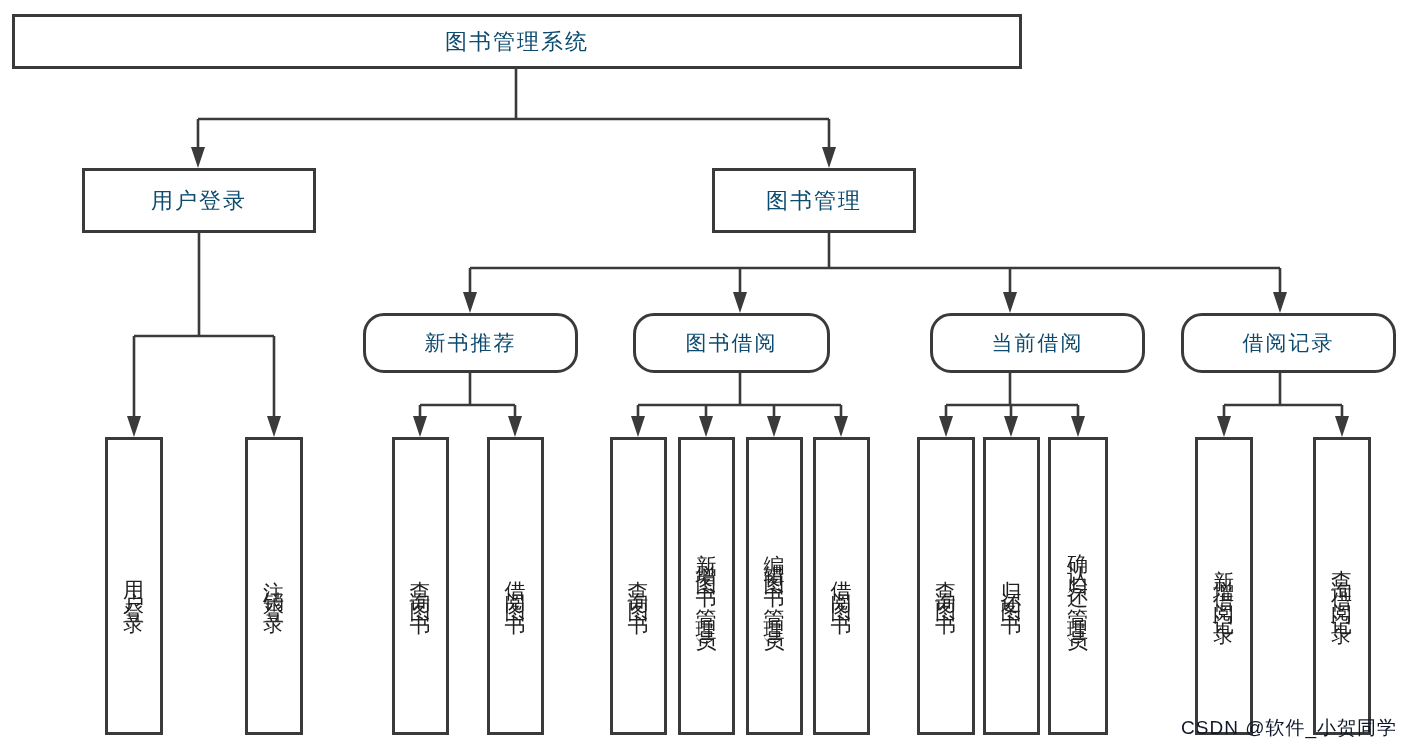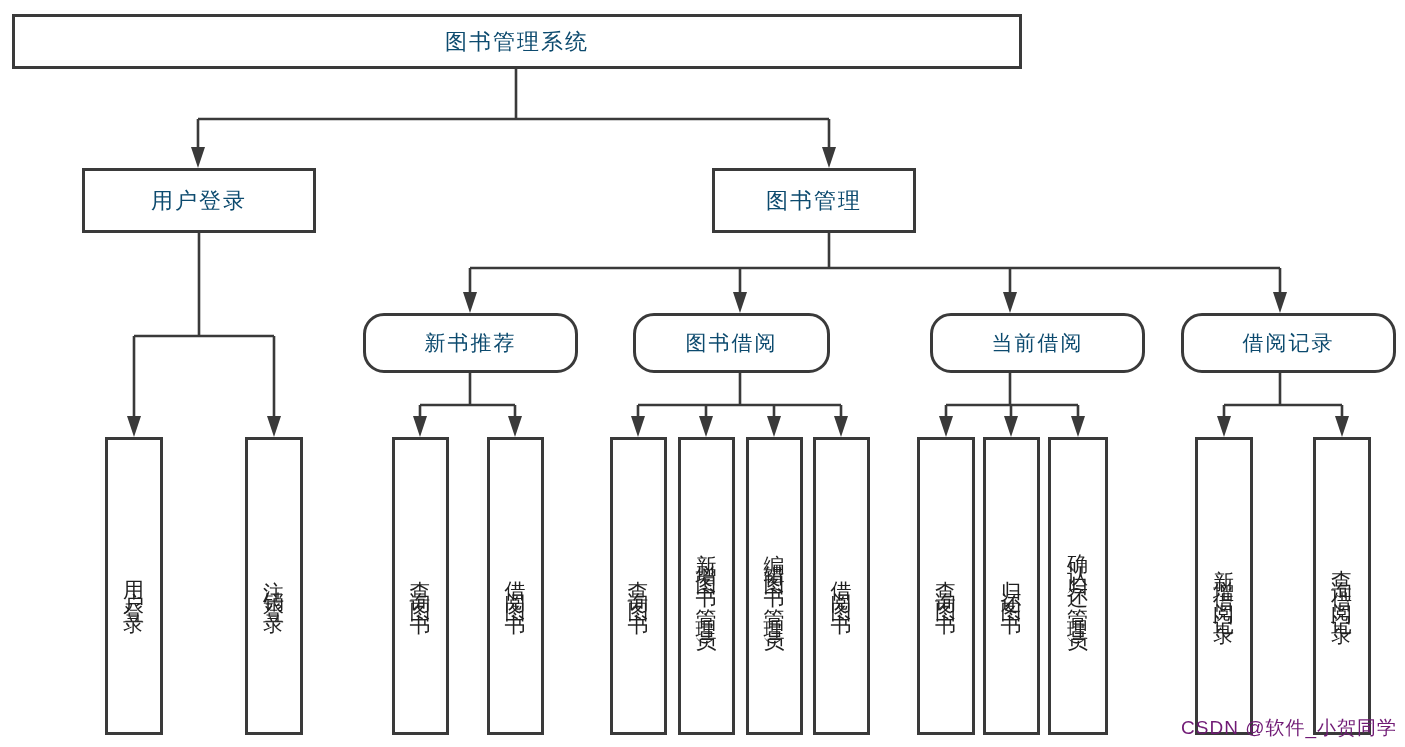"CSDN @软件_小贺同学" #watermark { color: #701a75 -> #0f172a }
